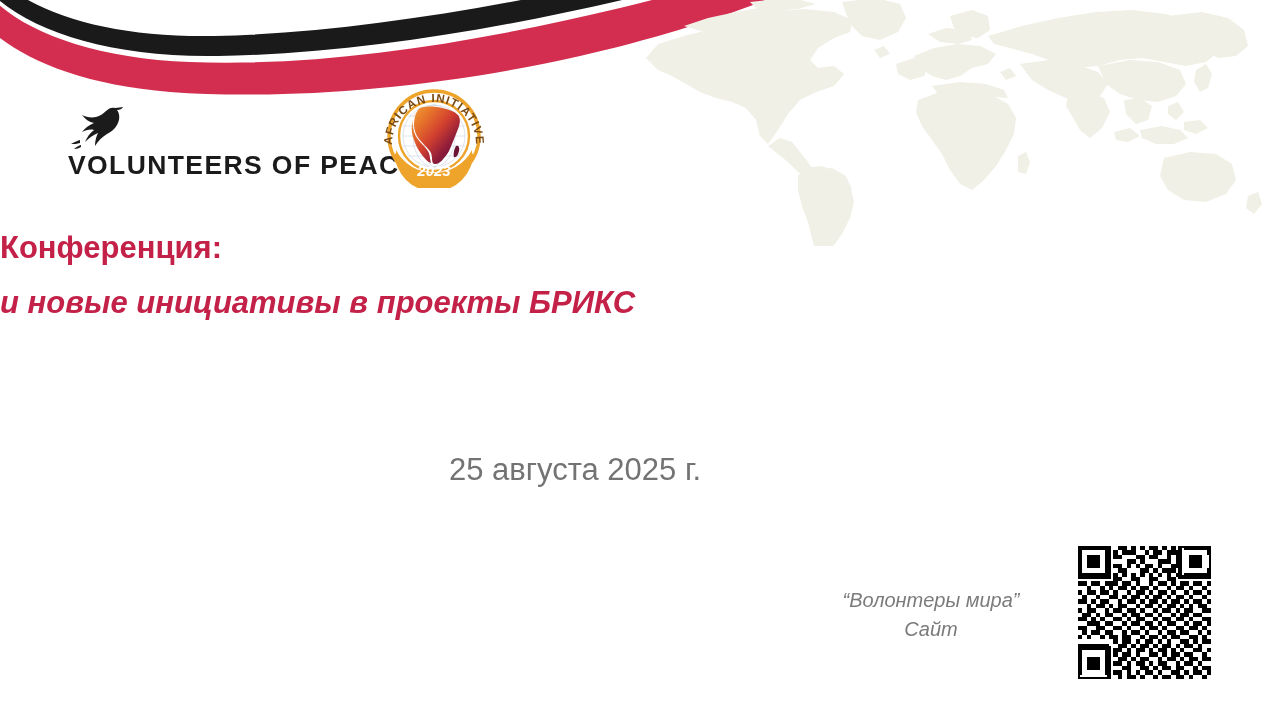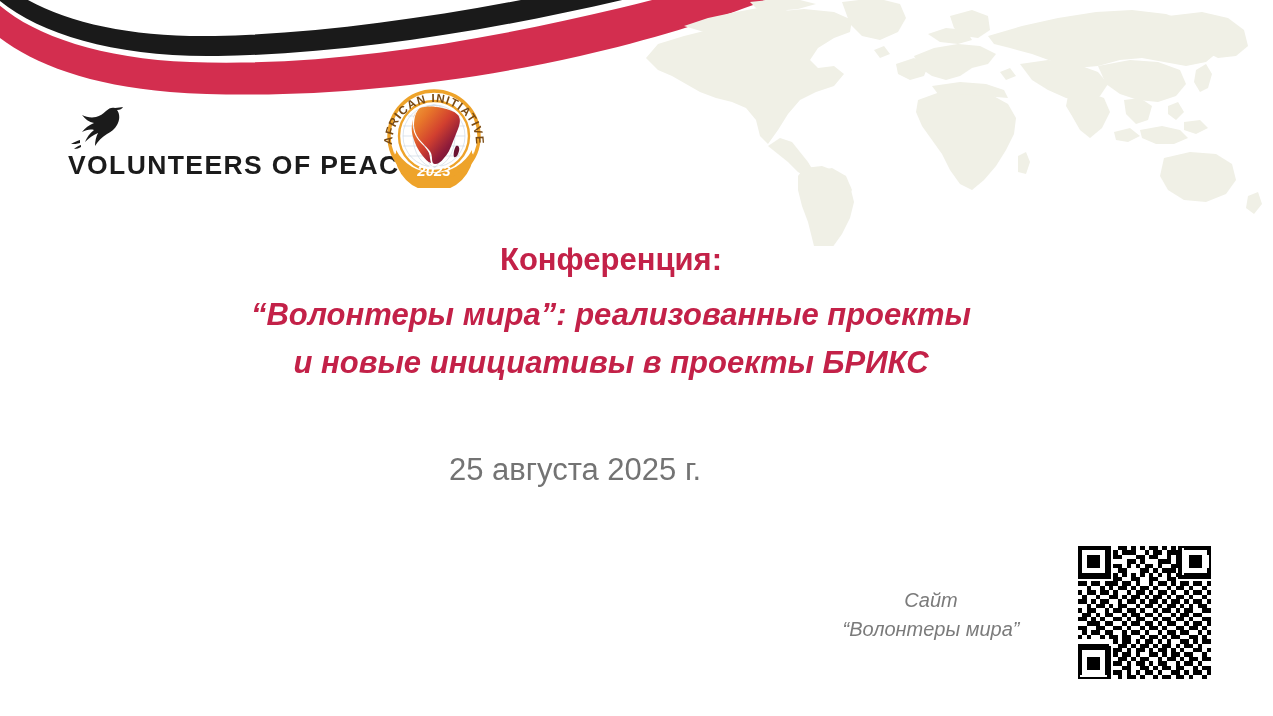"Конференция:" .title-block { padding-left: 36px -> none; text-align: center -> left; top: 244px -> 232px }
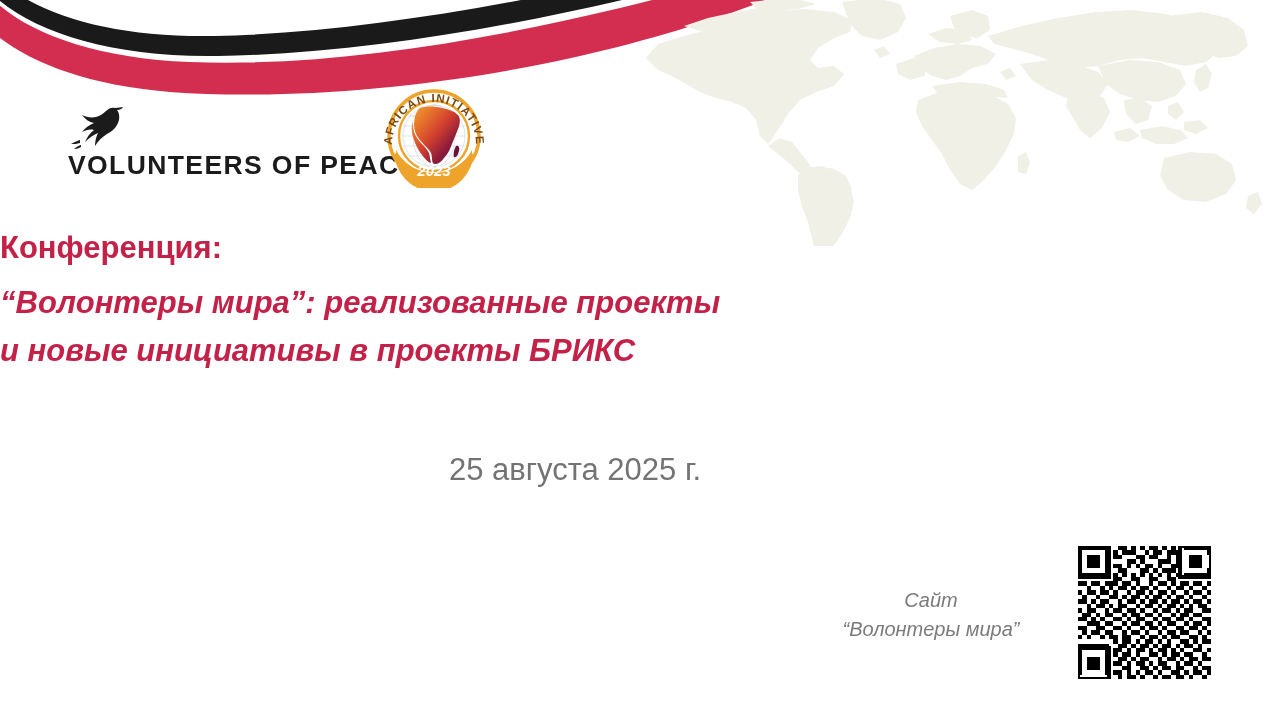"“Волонтеры мира”: реализованные проекты" div.title-line2 { html: <div>“Волонтеры мира”: реализованные проекты</div> -> none }
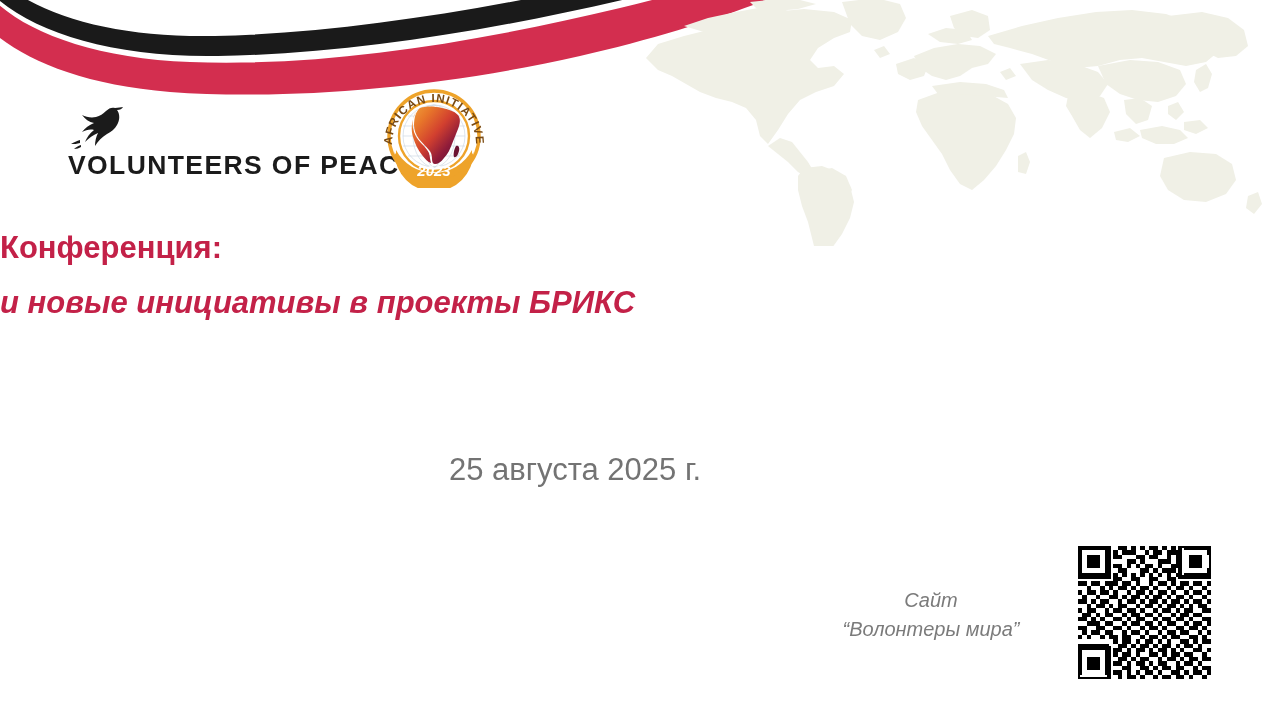"Сайт" div { order: before "“Волонтеры мира”" -> after "“Волонтеры мира”" }
